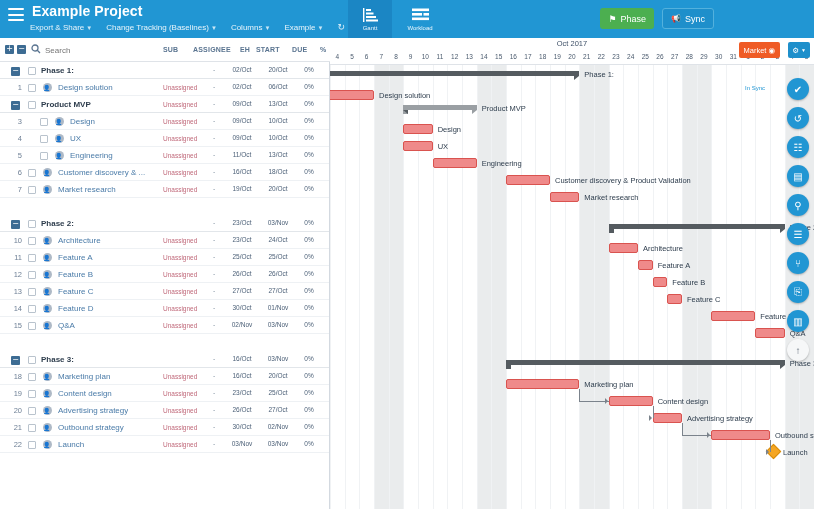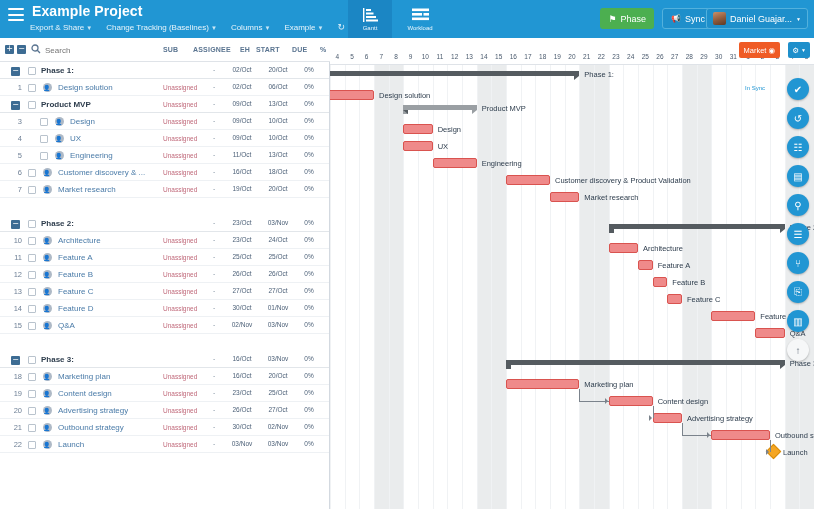"Daniel Guajar..." div { html: <div> <span></span> <span>Daniel Guajar...</span> <span>▼</span> </div> -> none }
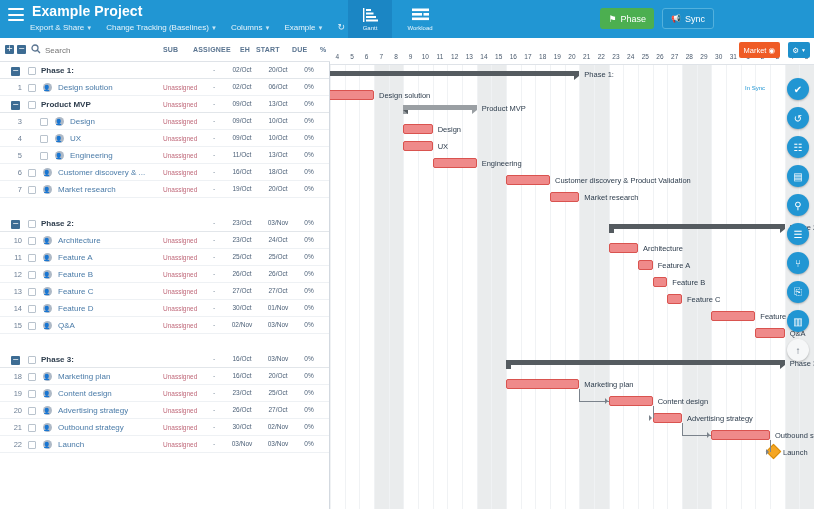"Oct 2017" div { html: none -> <div>Oct 2017</div> }
